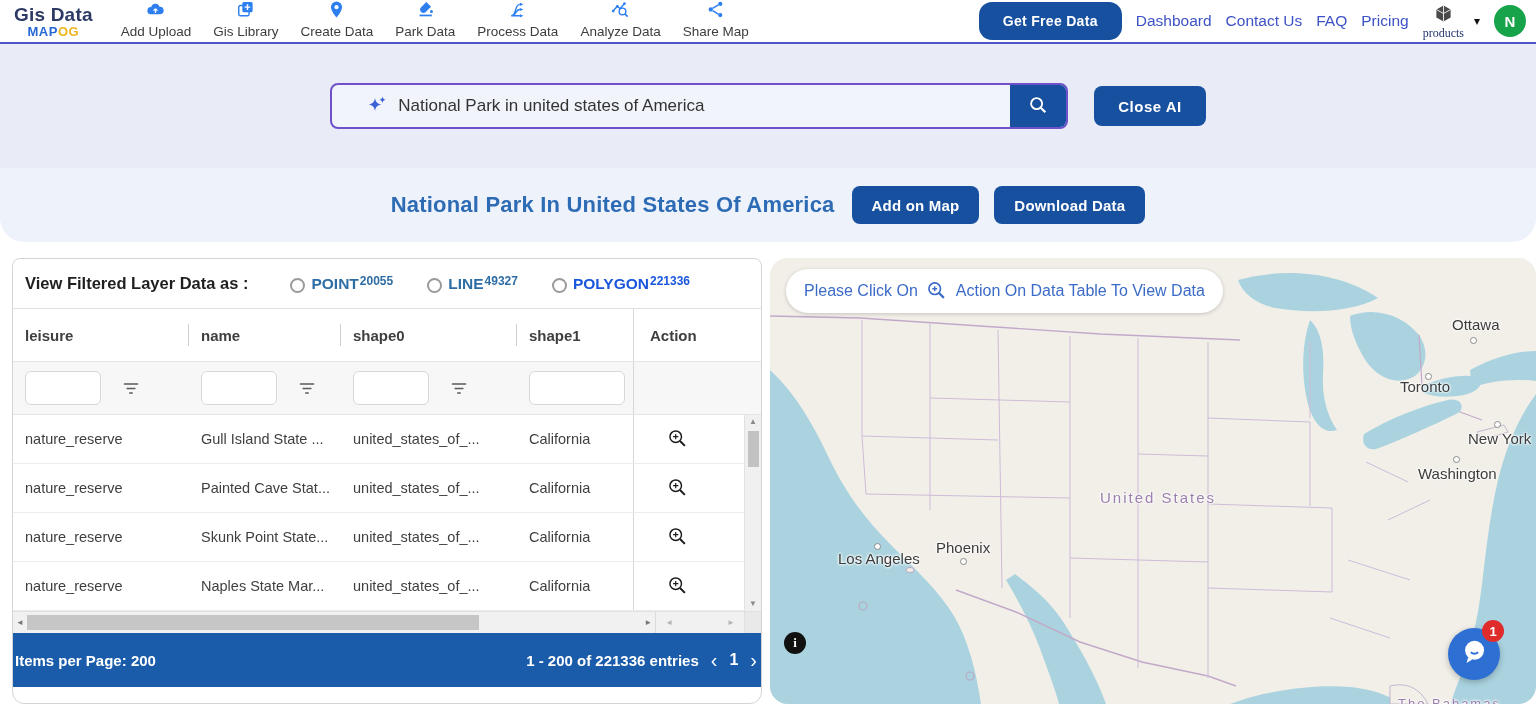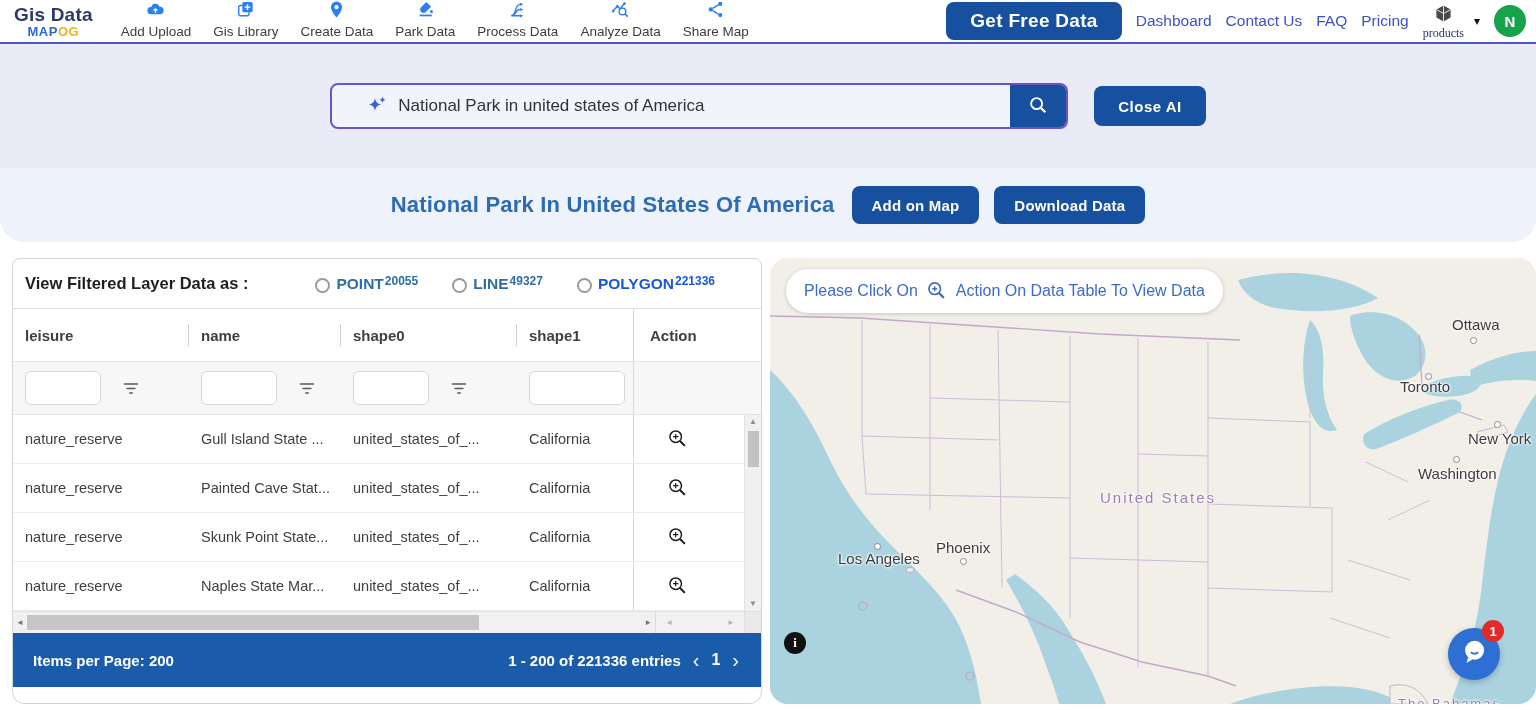"Get Free Data" .get-free { border-radius: 8px -> 13px; font-size: 19px -> 14px }
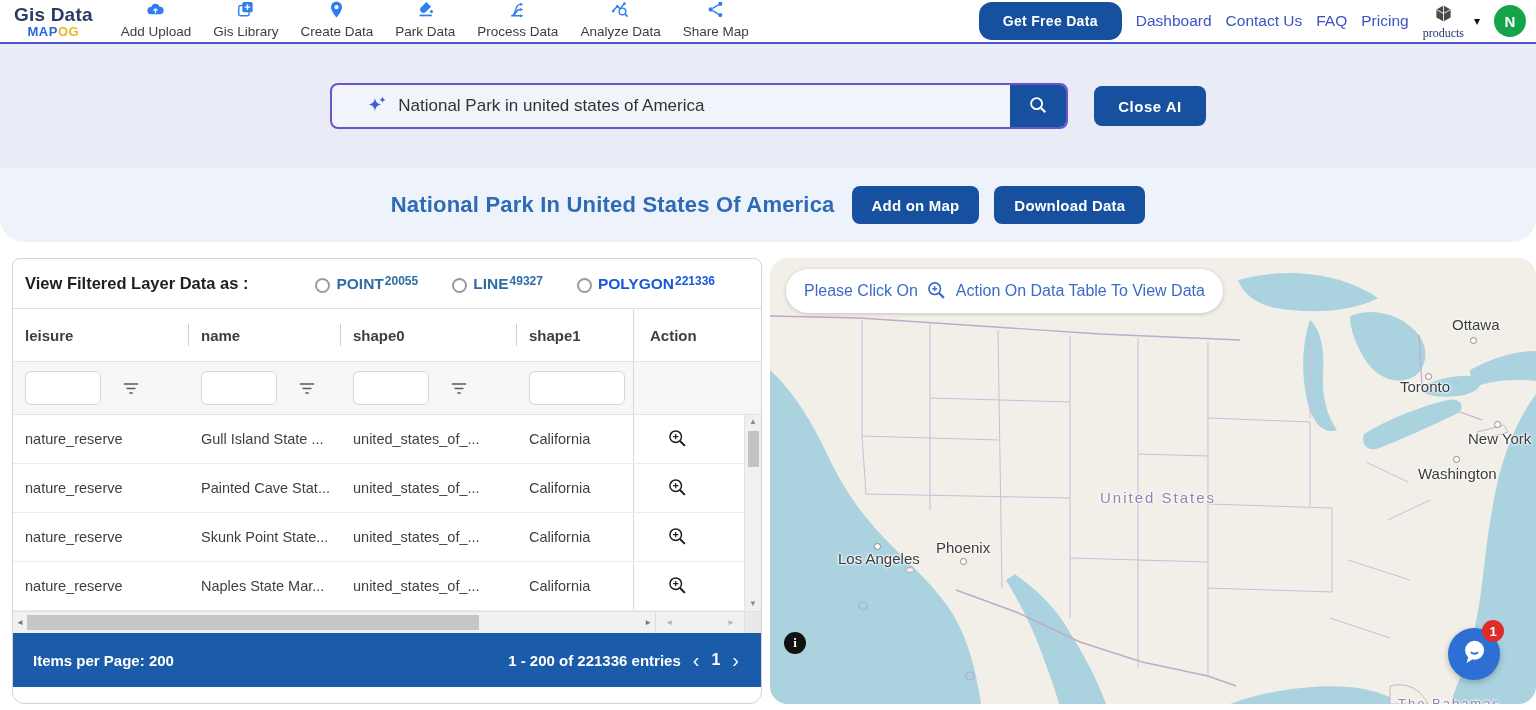"View Filtered Layer Data as" .panel-head { gap: 25px -> none }
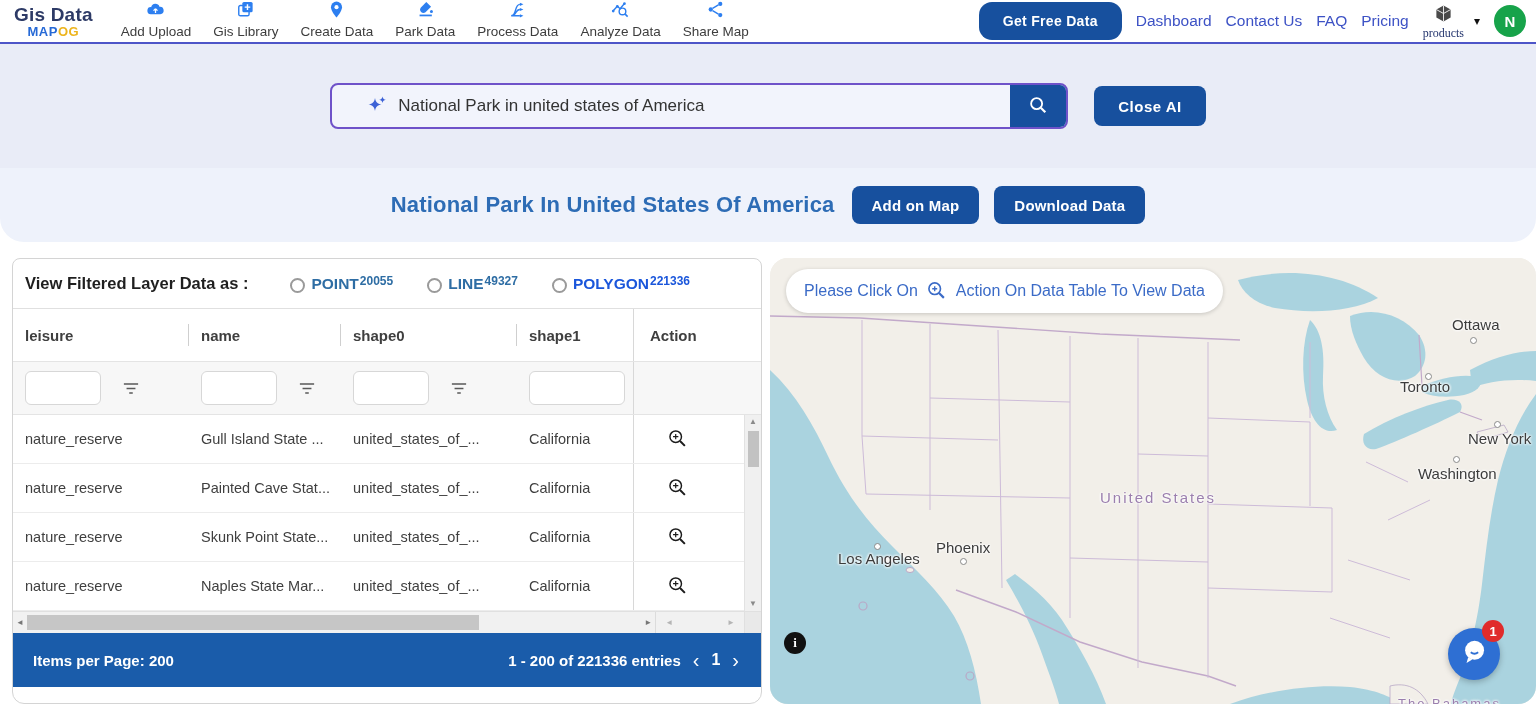"Items per Page: 200" .panel-footer { padding: 0 20px -> 0 2px }
